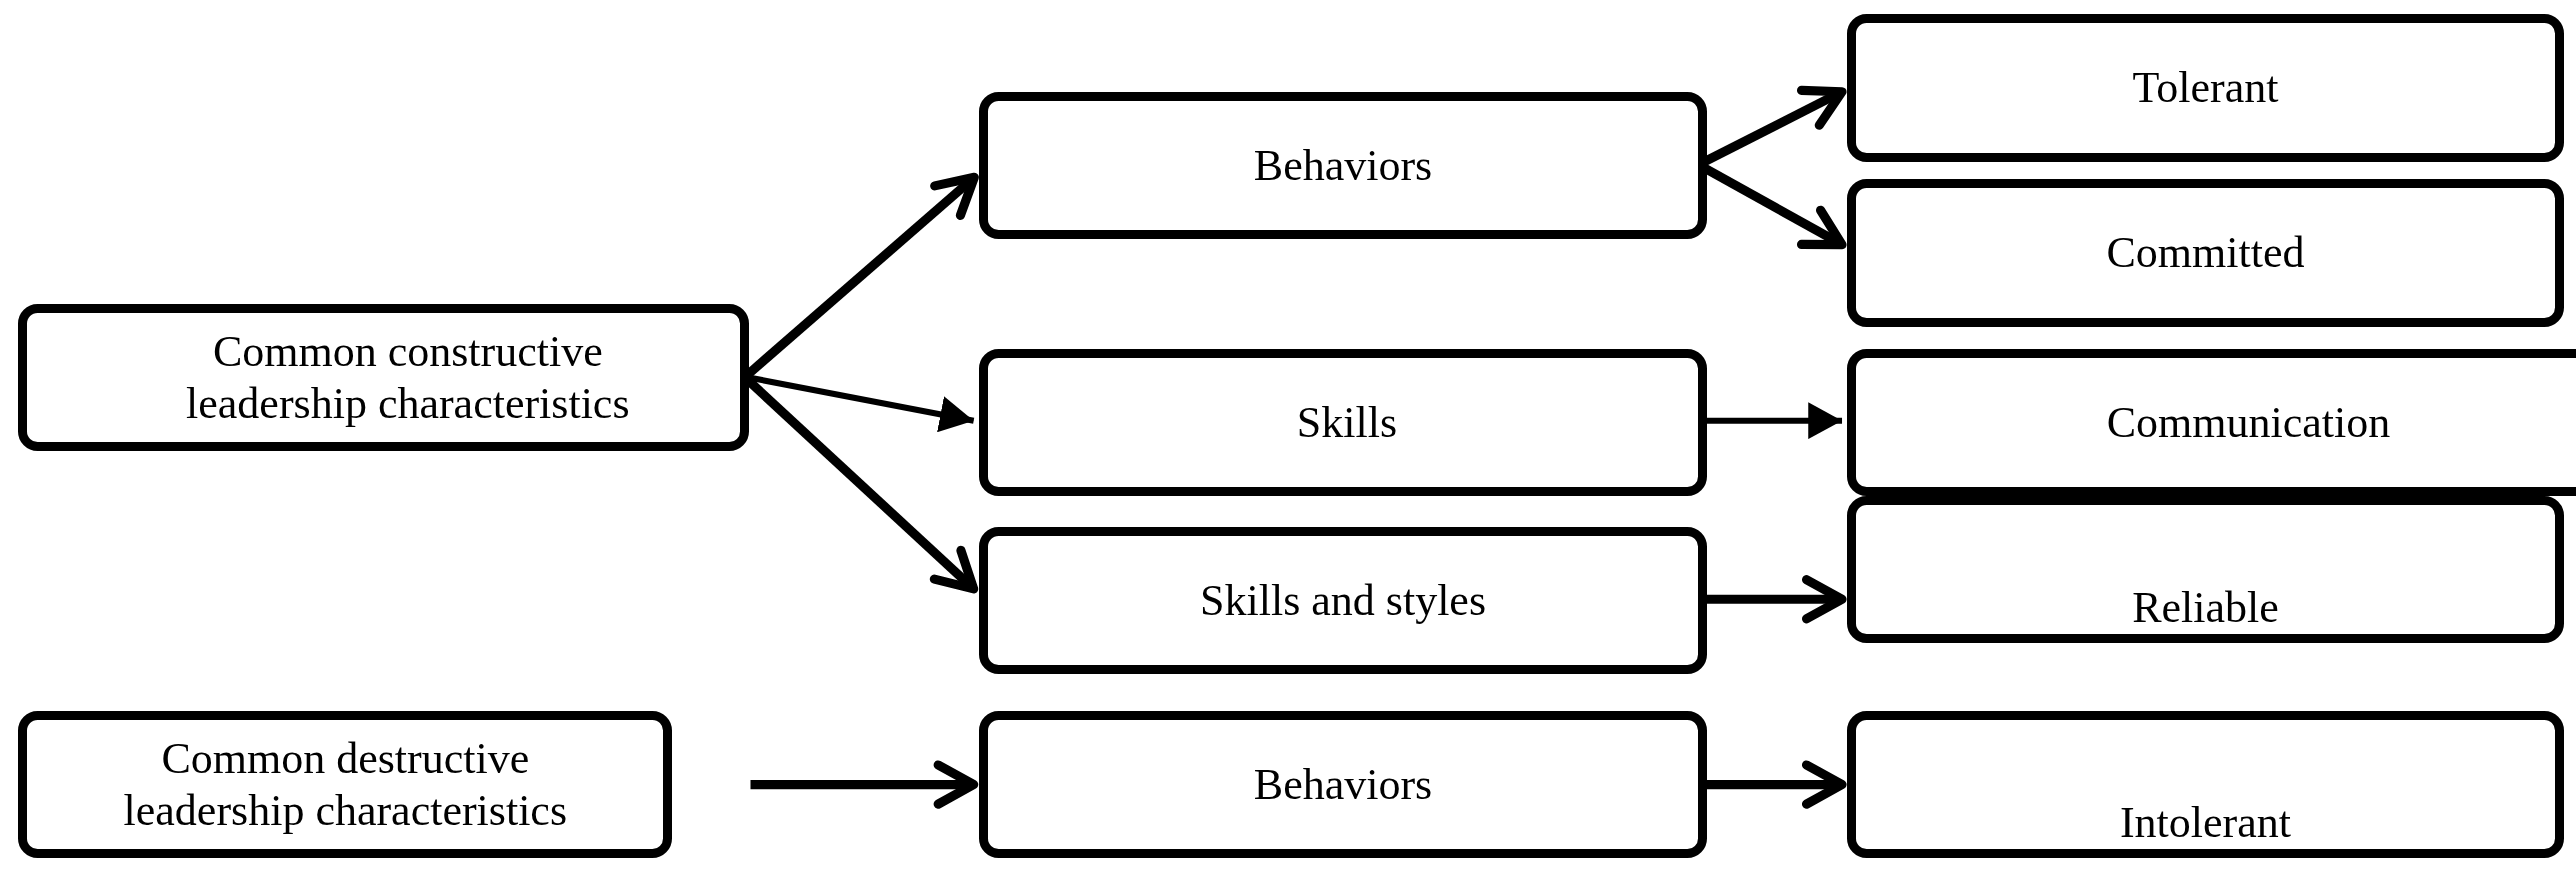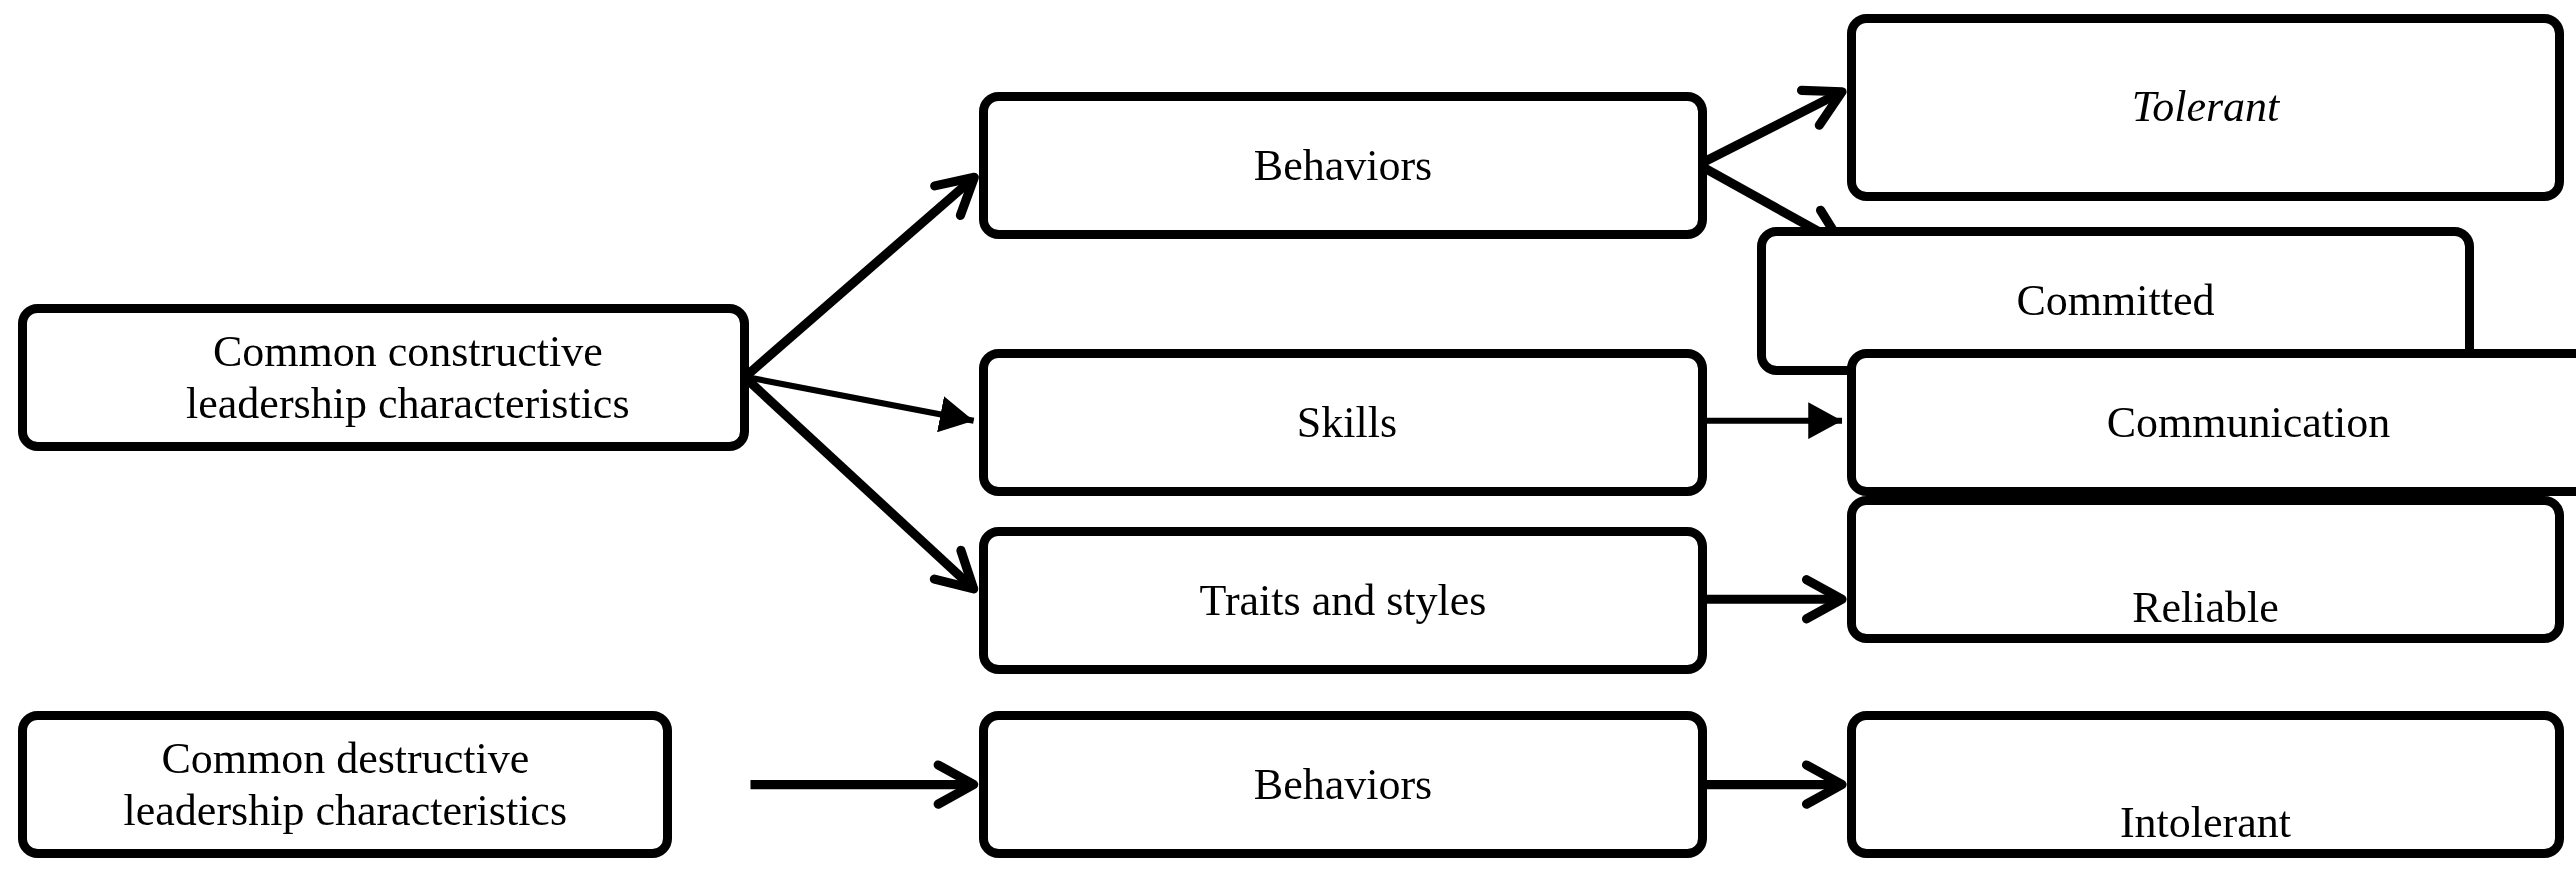"Tolerant" div.node { font-style: italic -> none; height: 187px -> 148px }
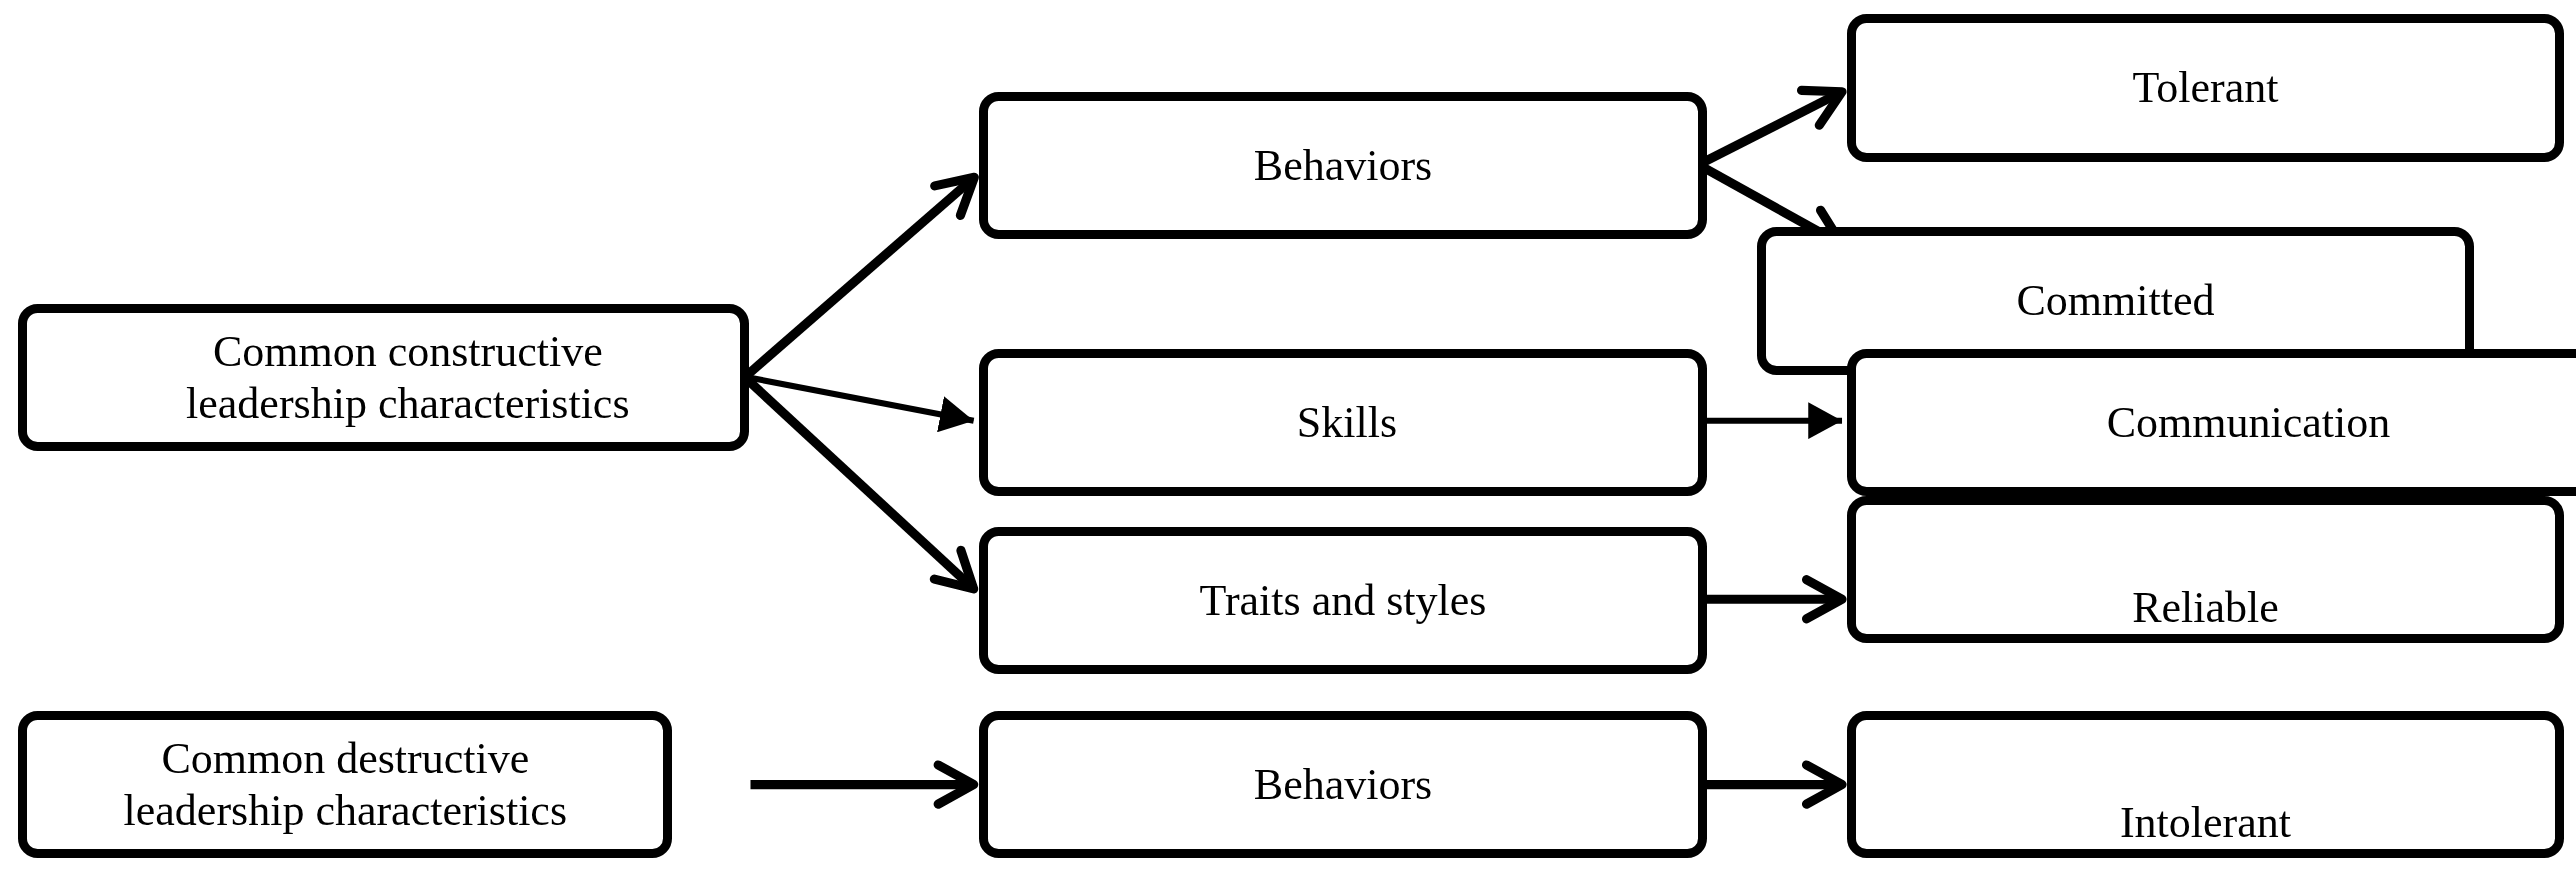"Committed" div.node { left: 1757px -> 1847px; margin-top: 48px -> none }
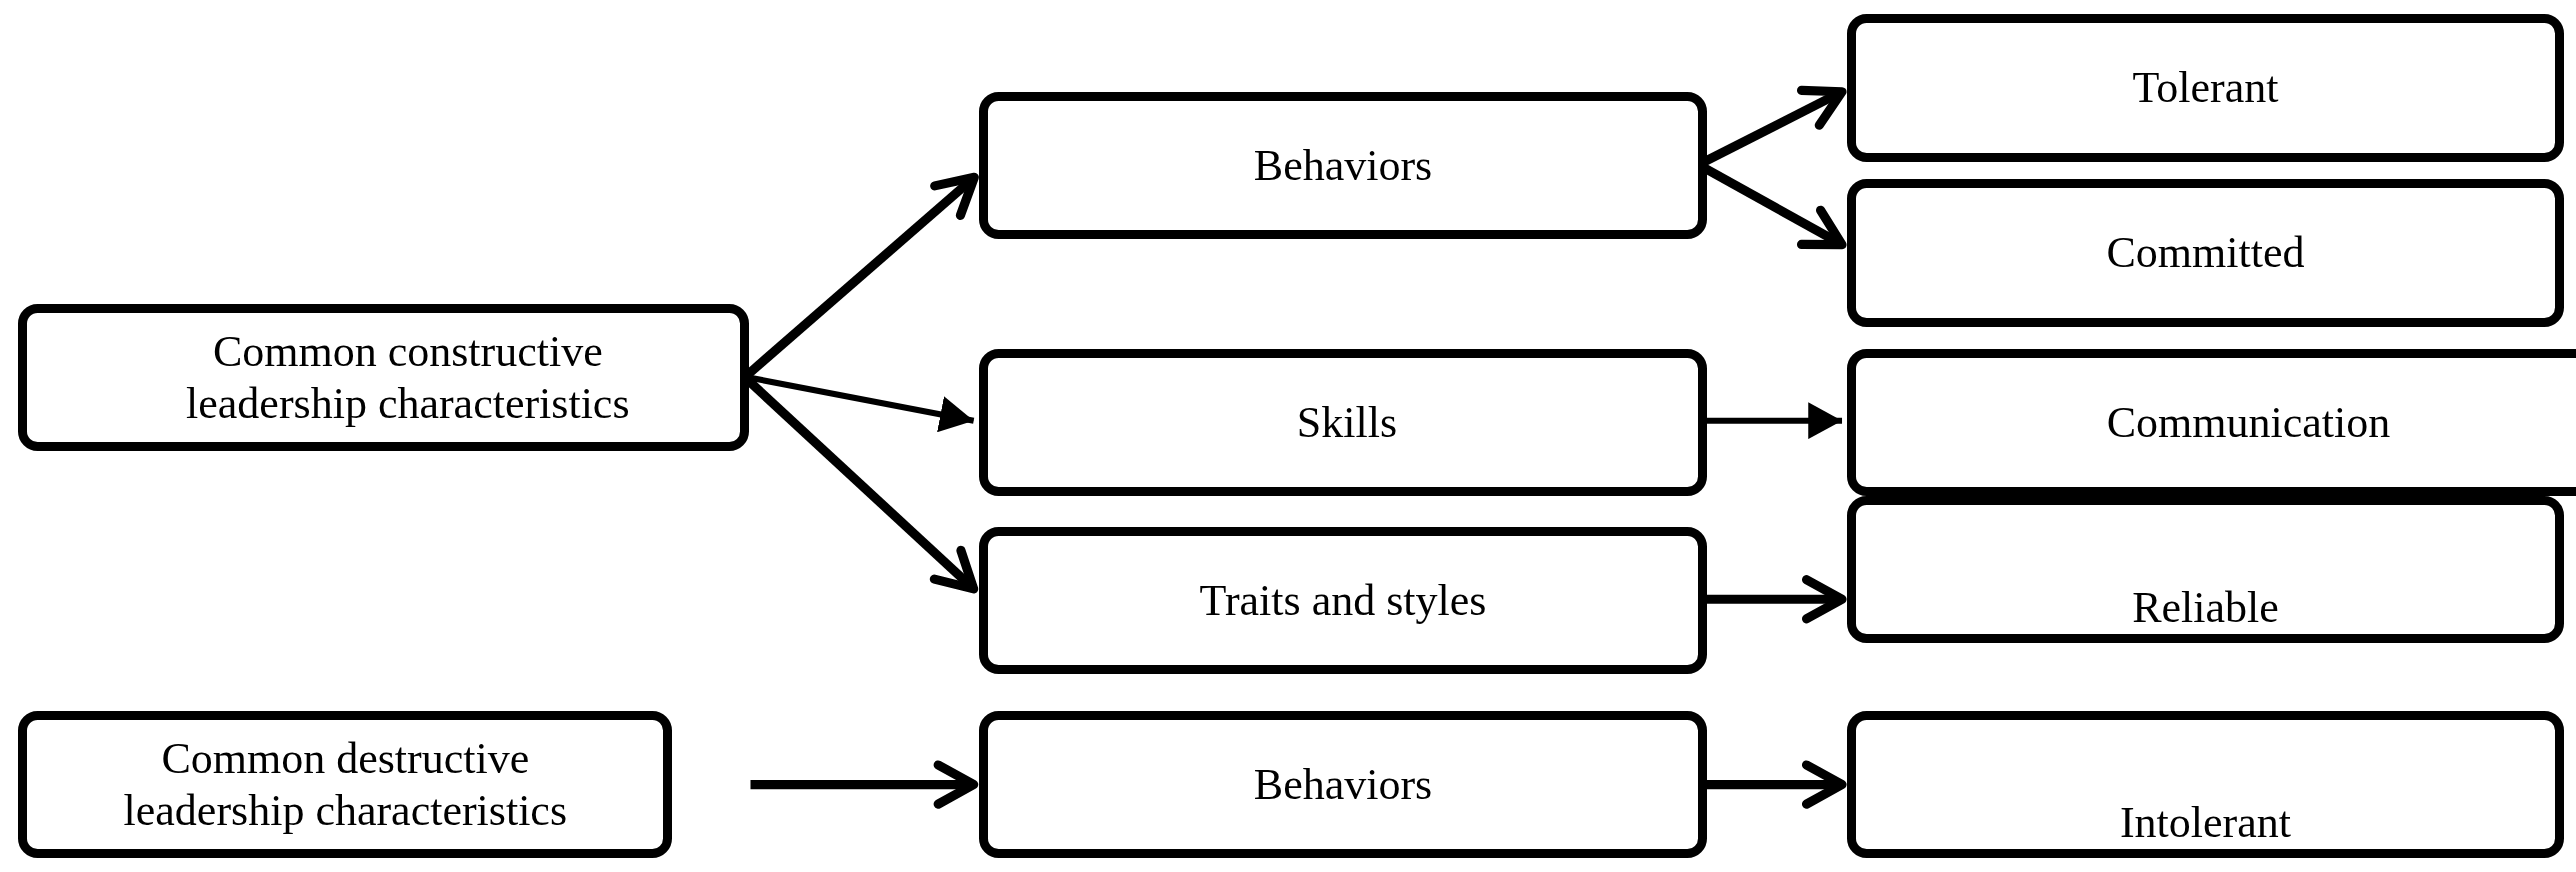"Traits and styles" div.label { text: Traits -> Skills }
